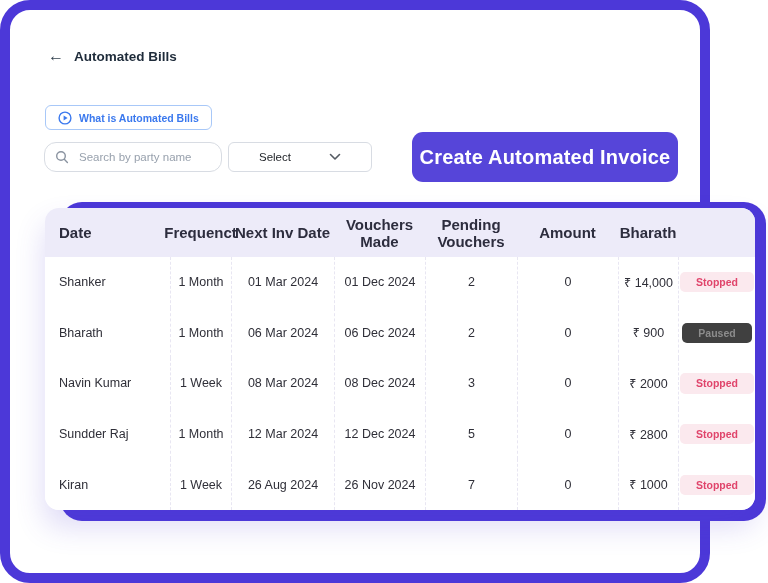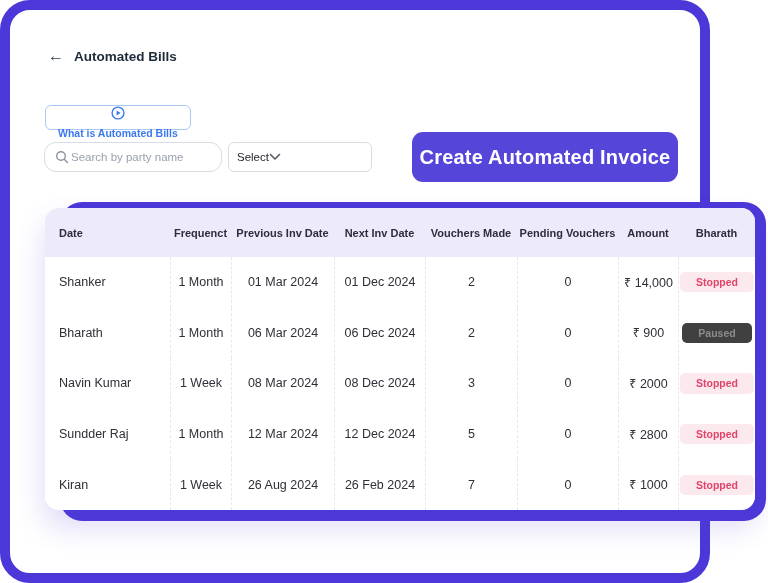"What is Automated Bills" .help-btn { flex-direction: column -> none }
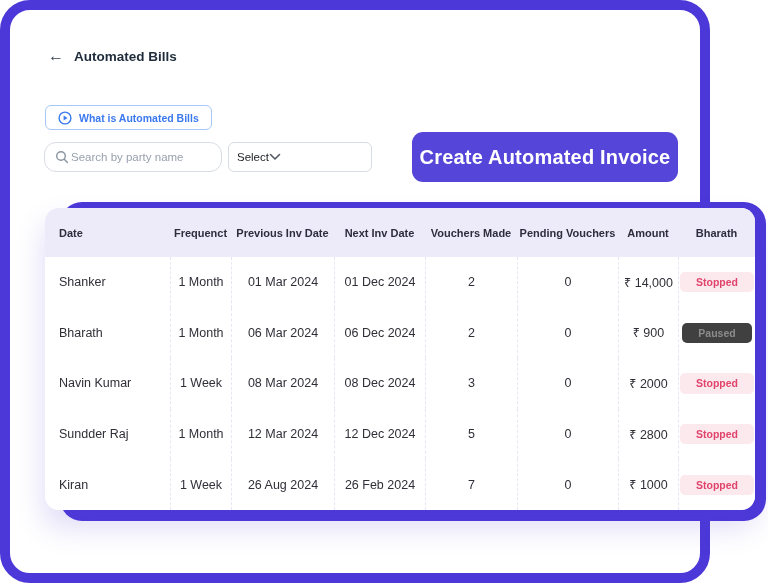"Search by party name" .search-box { gap: none -> 8px }
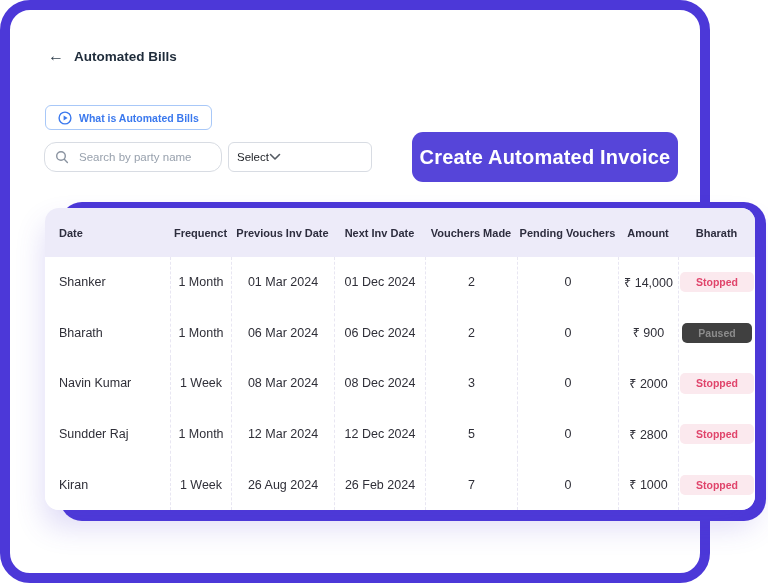"Select" .select-box { justify-content: none -> space-between; padding: 0 8px -> 0 30px }
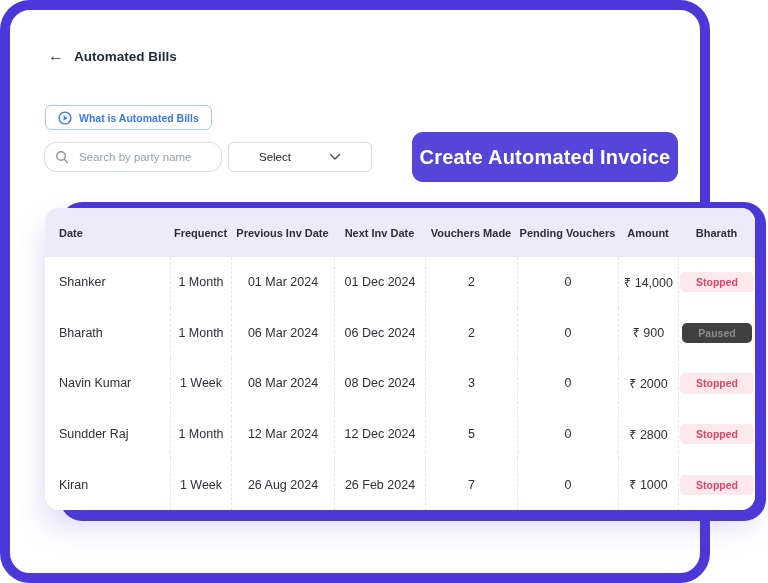"Date" .thead { font-size: 11px -> 15px }
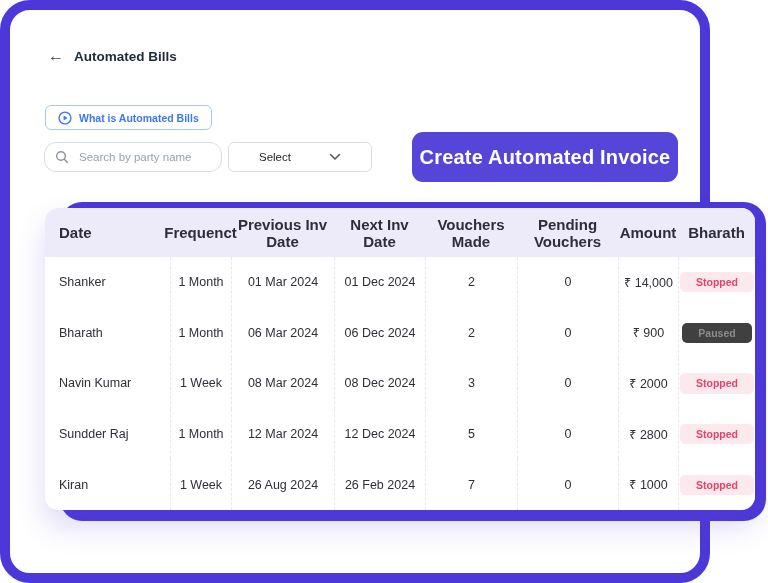"Previous Inv Date" div.cell { html: <div>Previous Inv Date</div> -> none }
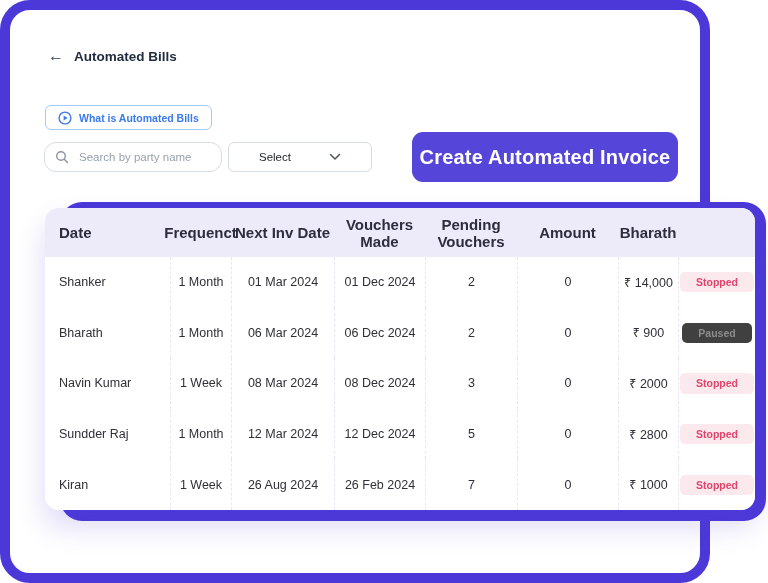"26 Feb 2024" div.cell { text: Feb -> Nov }
